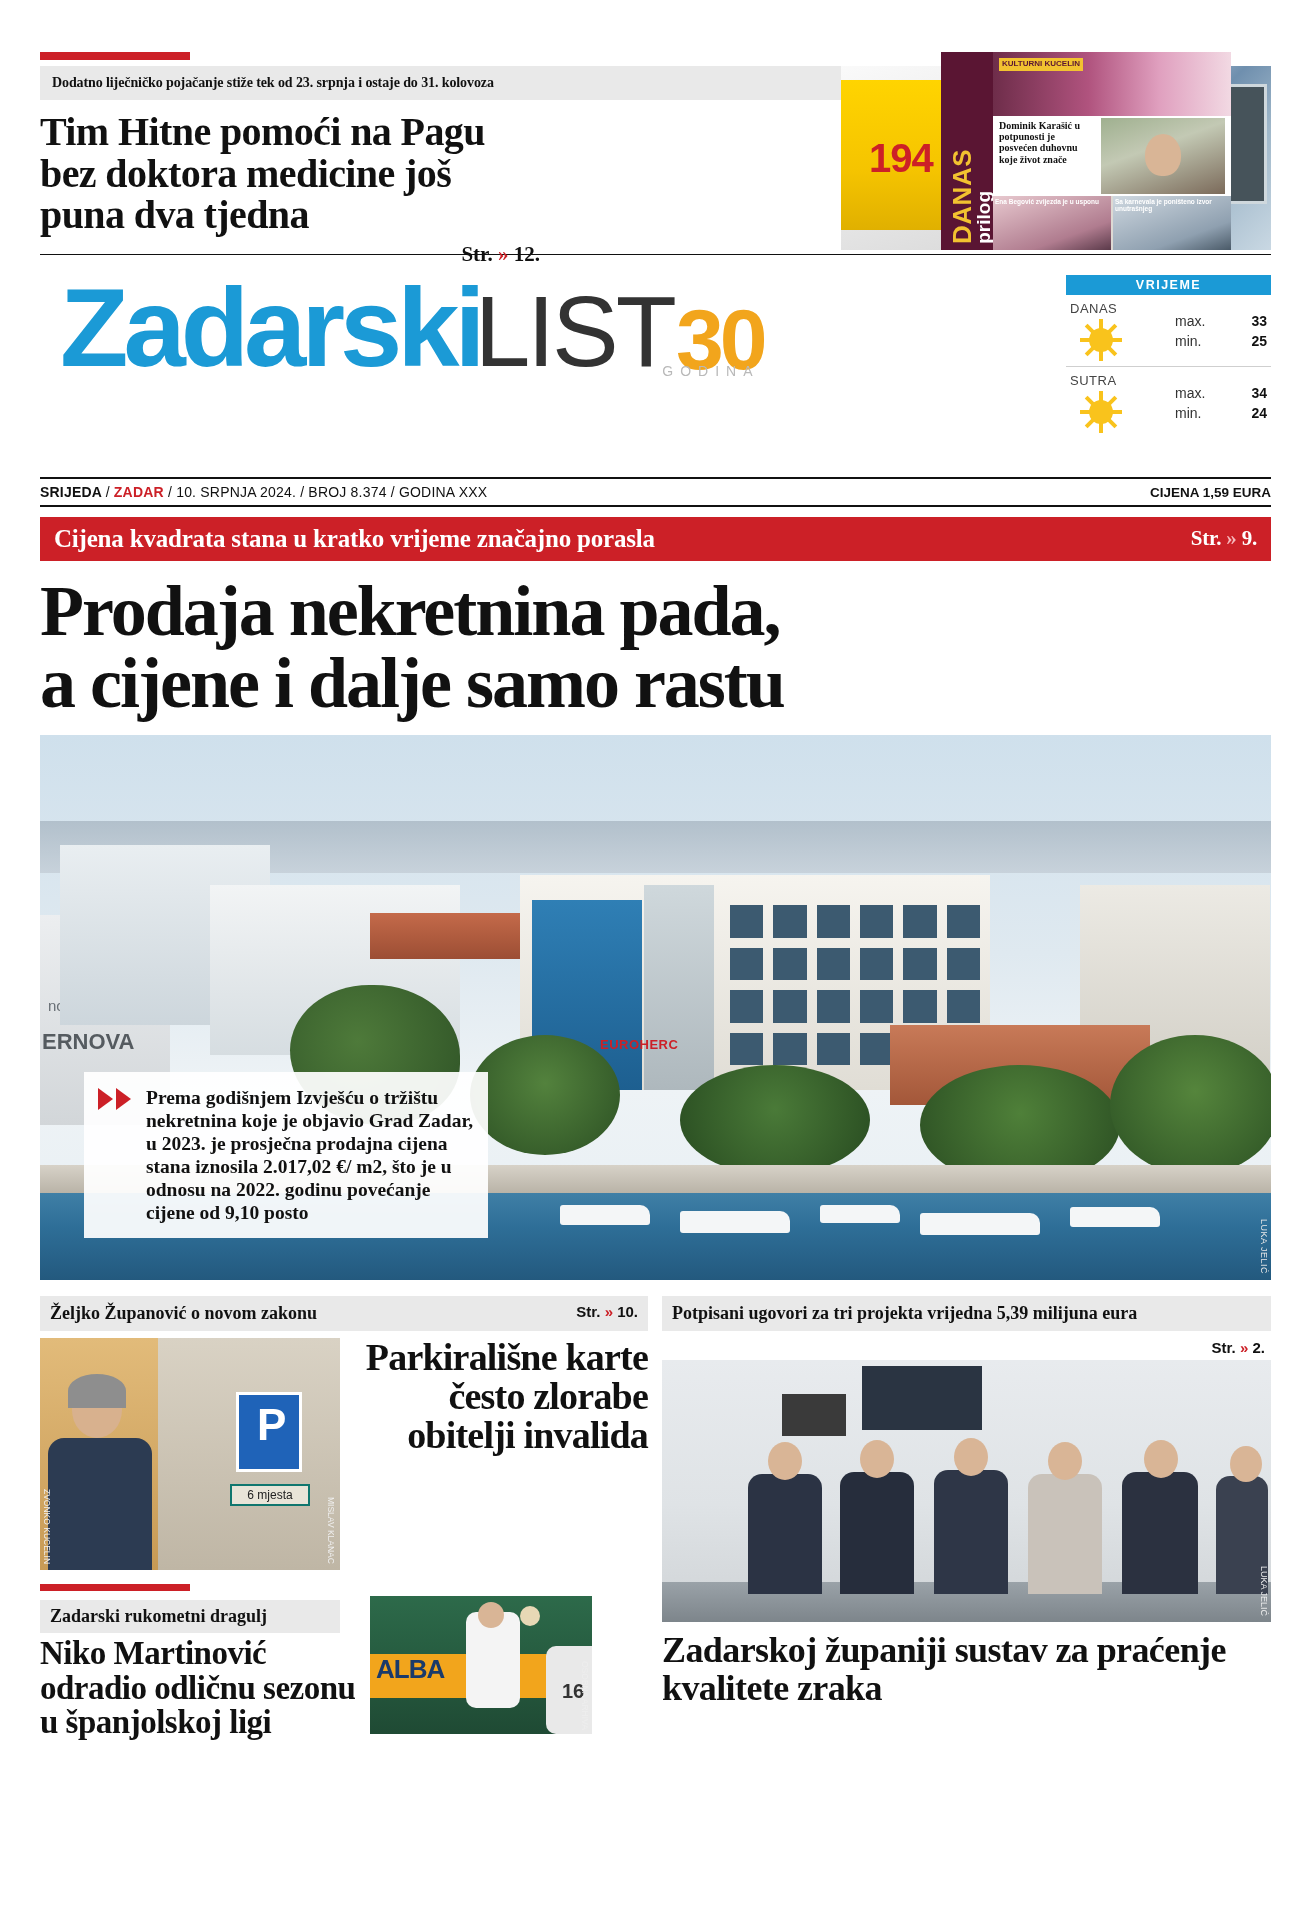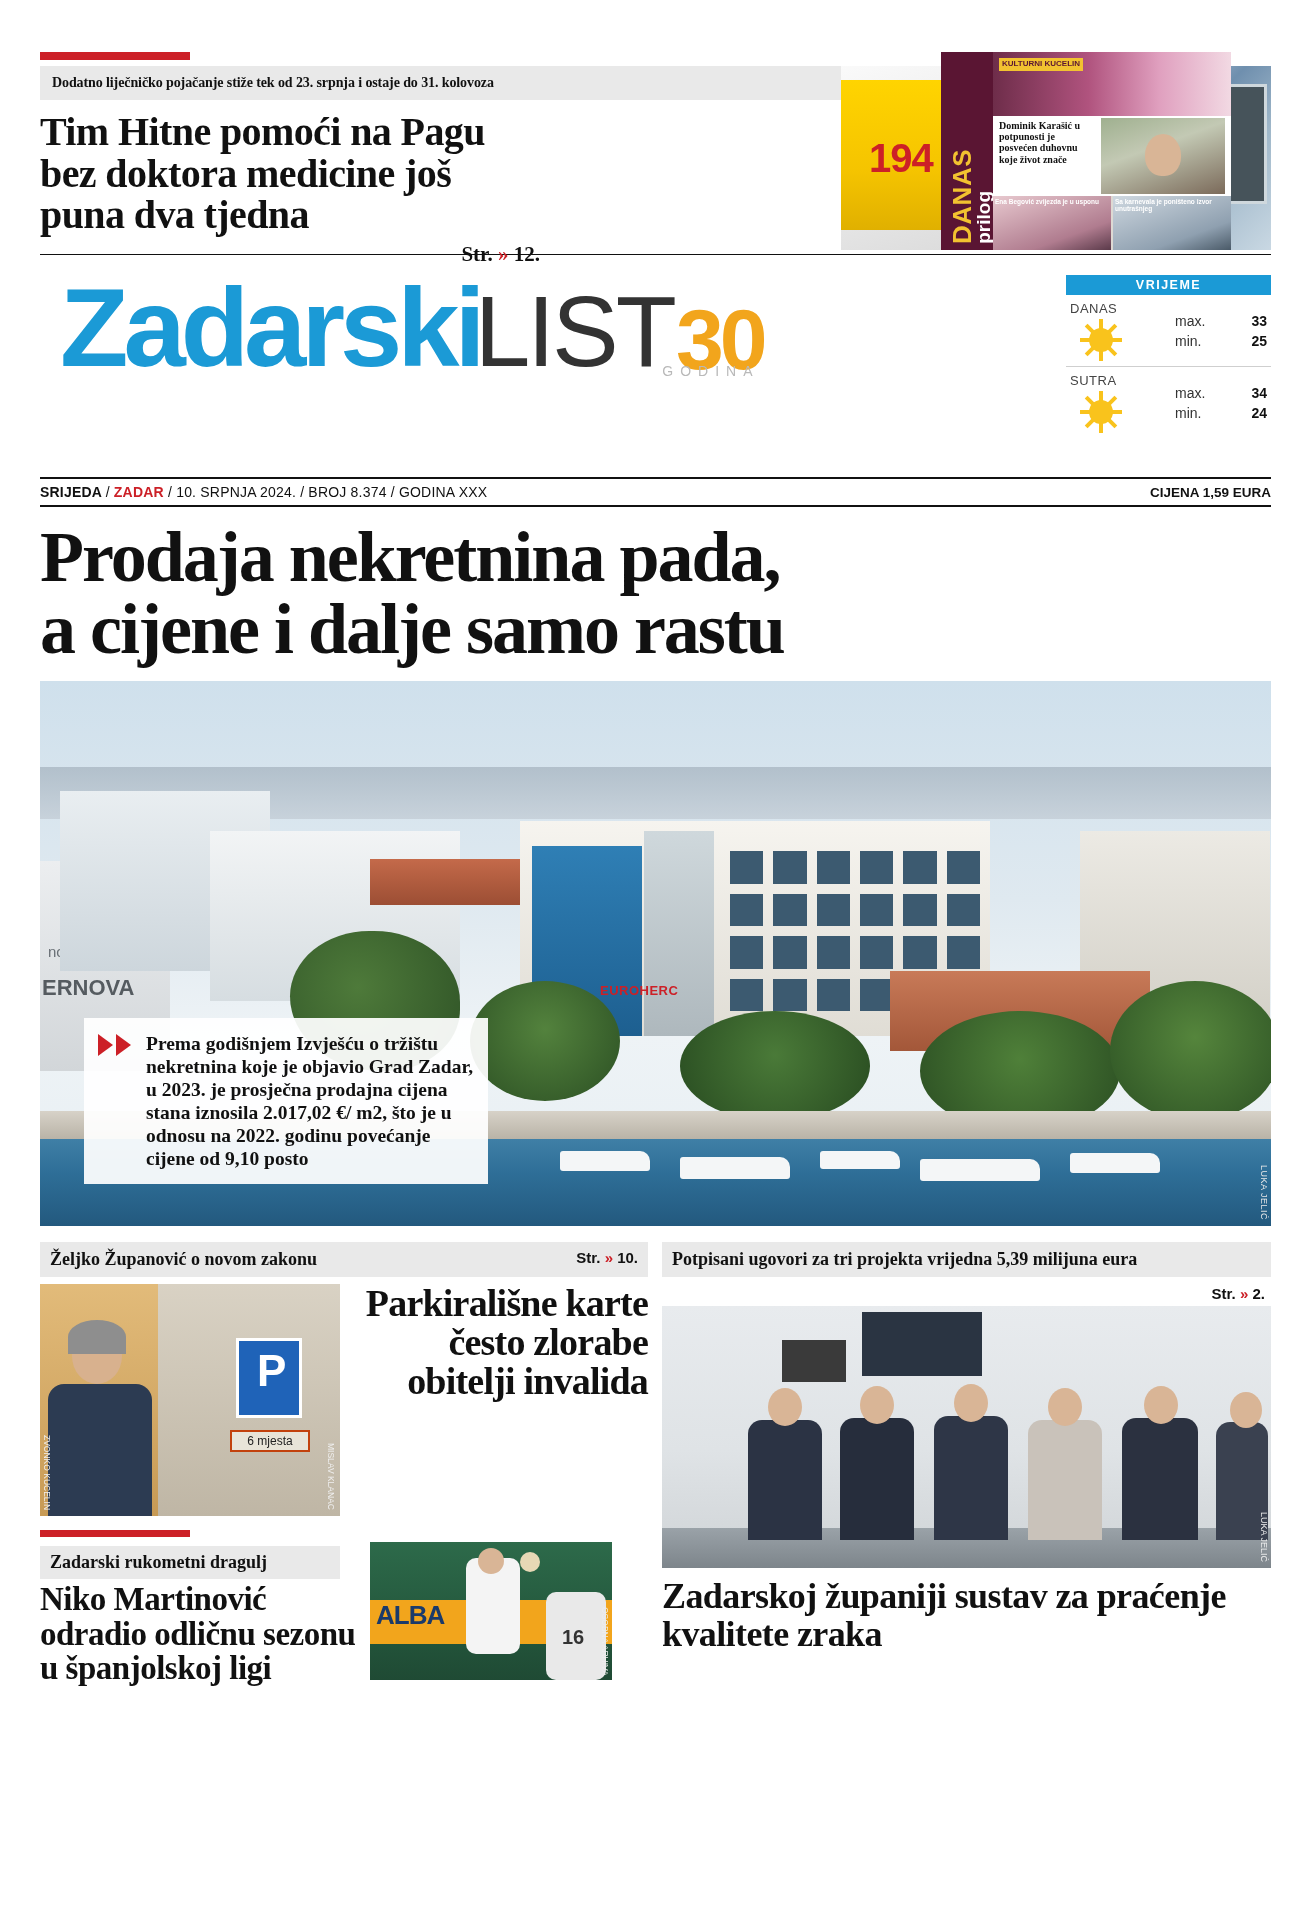"Cijena kvadrata stana u kratko" div.main-kicker { html: none -> <div> <span>Cijena kvadrata stana u kratko vrijeme značajno porasla</span> <span> <span>Str.</span> <span>»</span> <span>9.</span> </span> </div> }
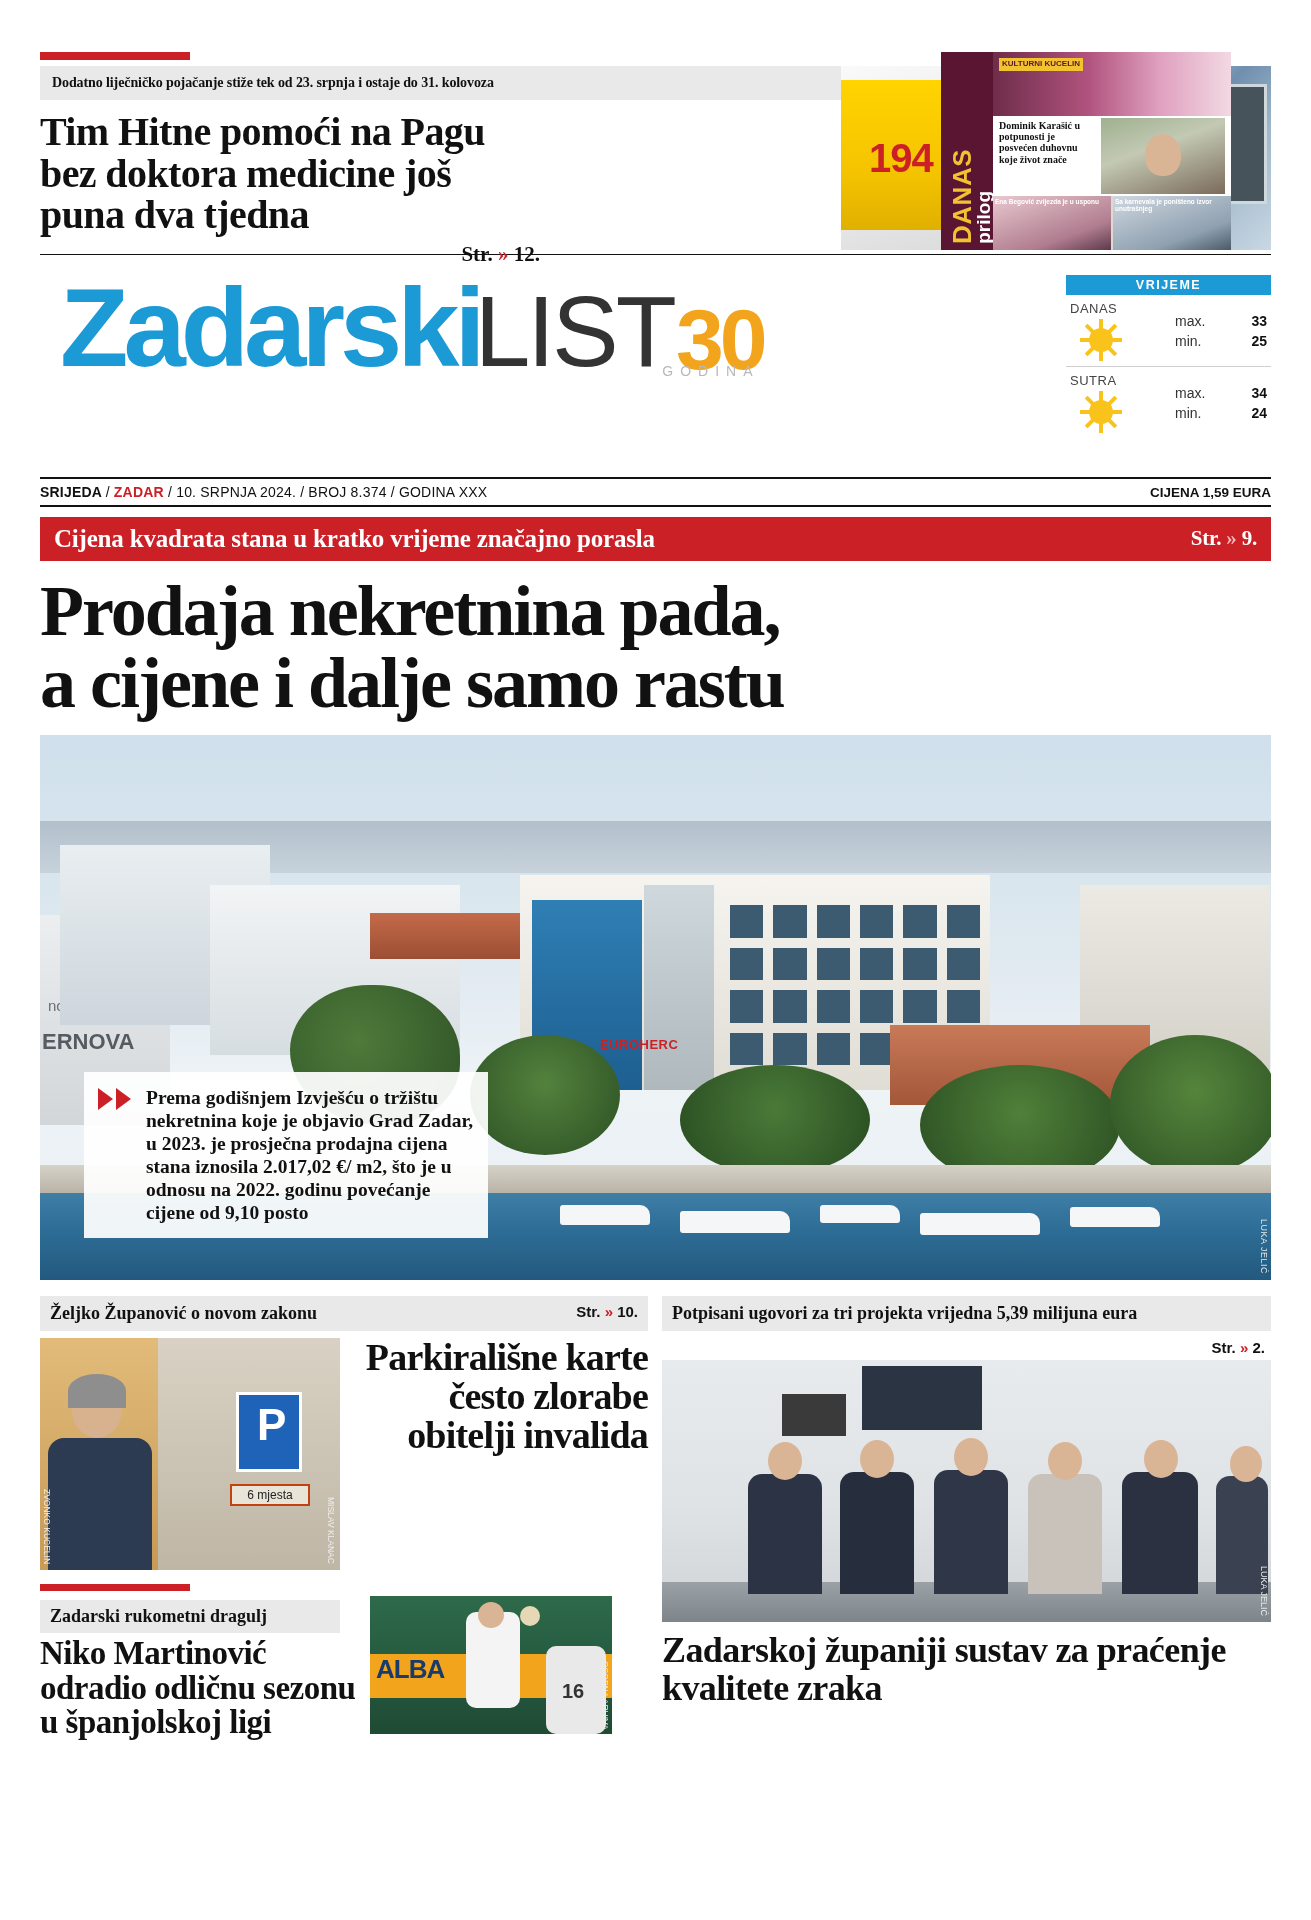"6 mjesta" .pp-plate { border: 2px solid #c2410c -> 2px solid #0f766e }
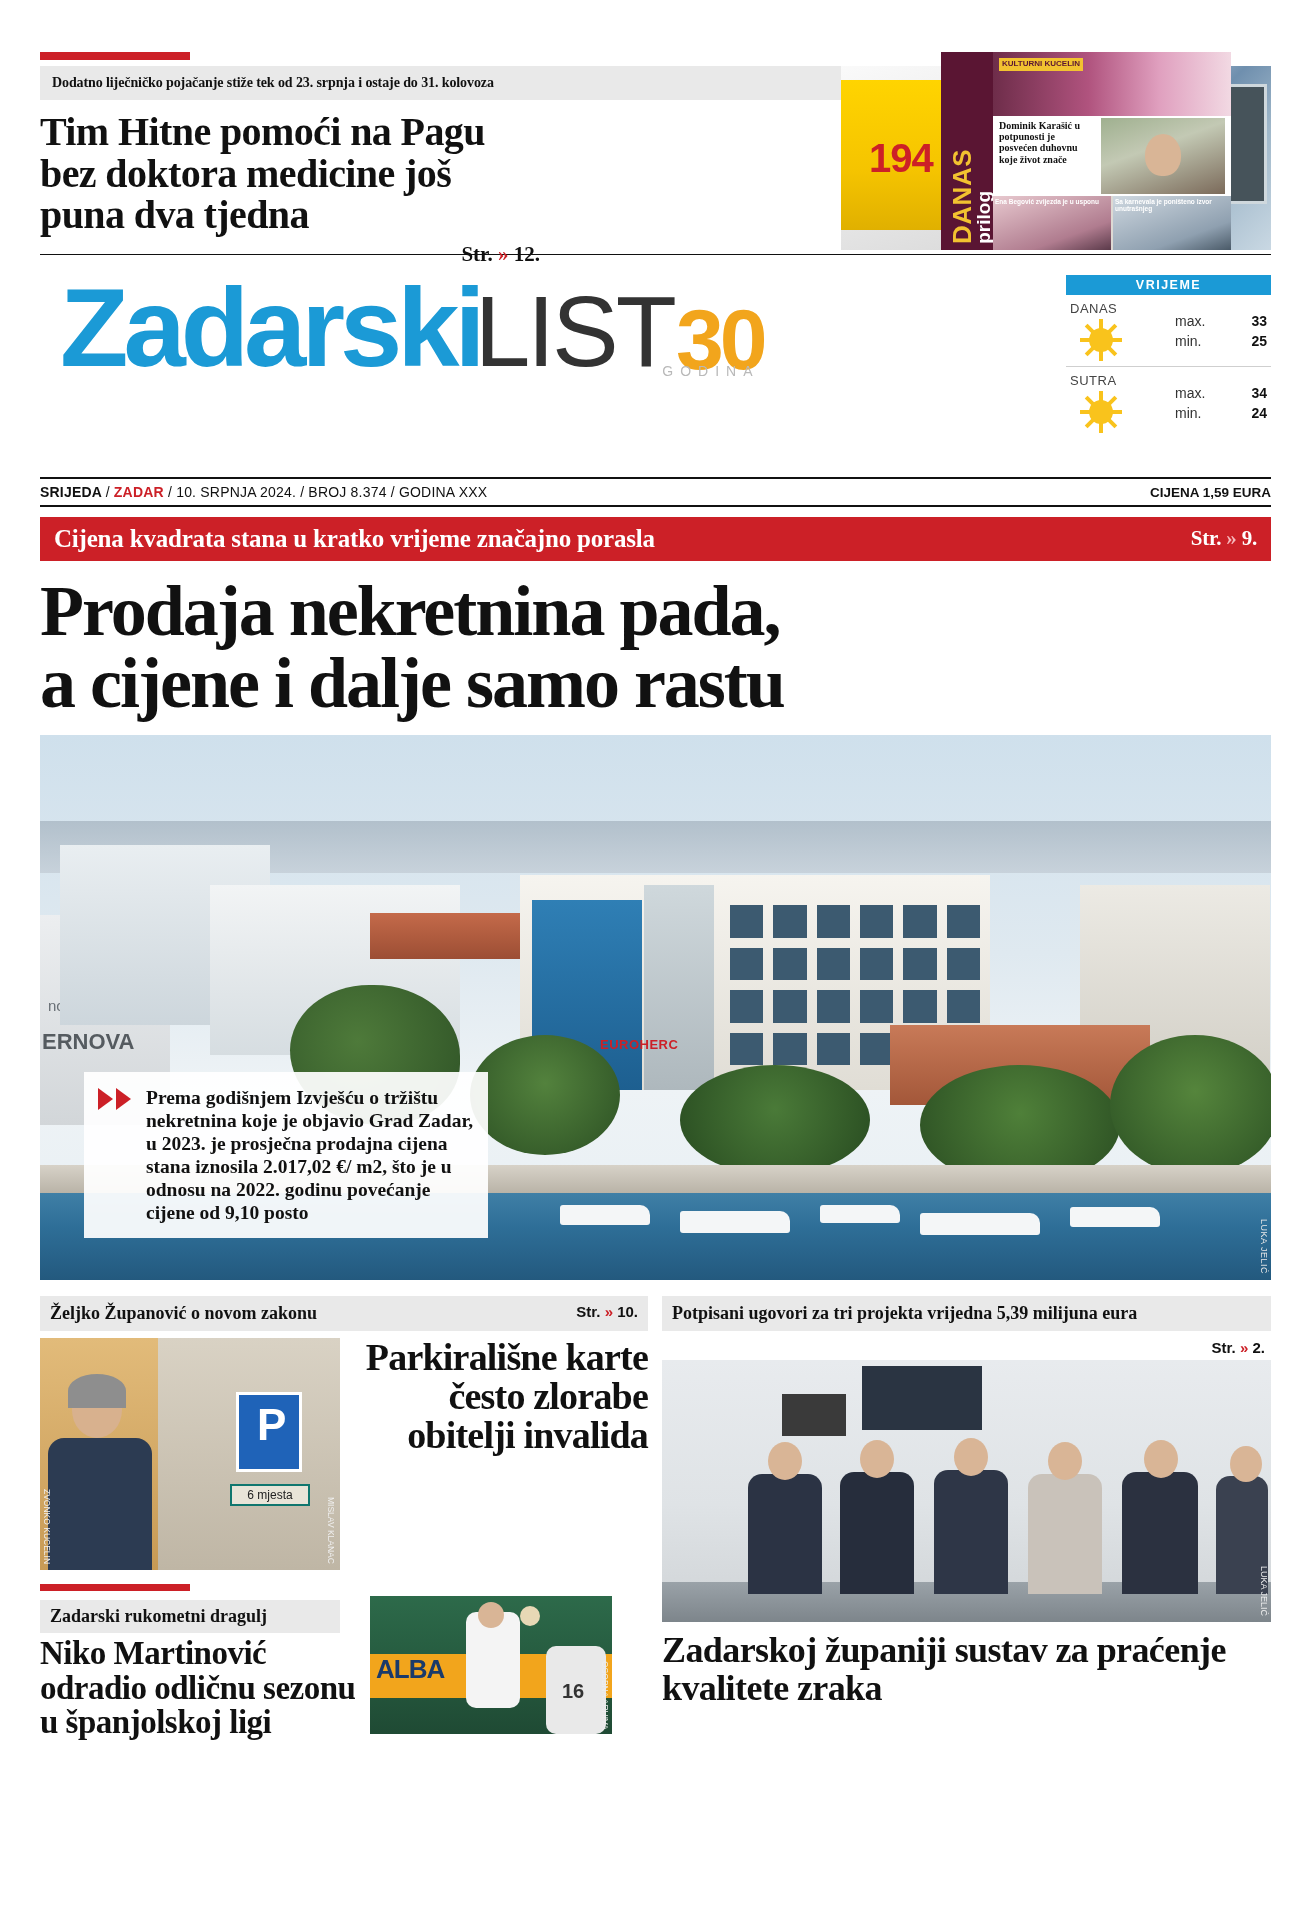"ALBA" .hb-photo { width: 242px -> 222px }
